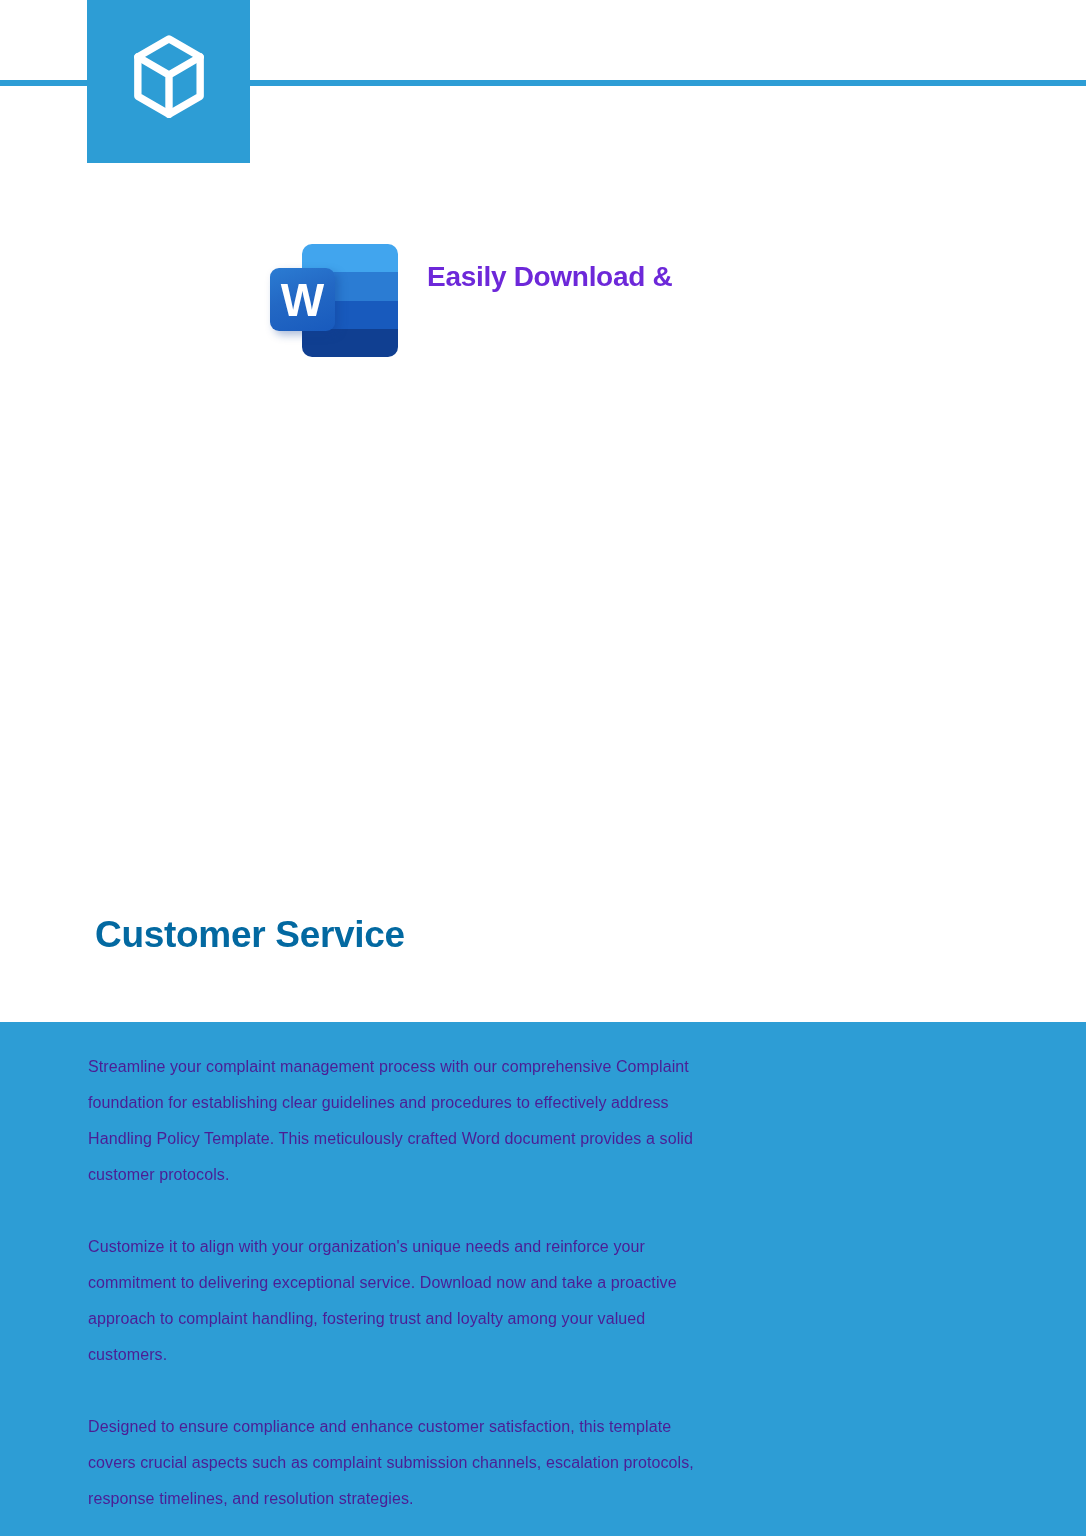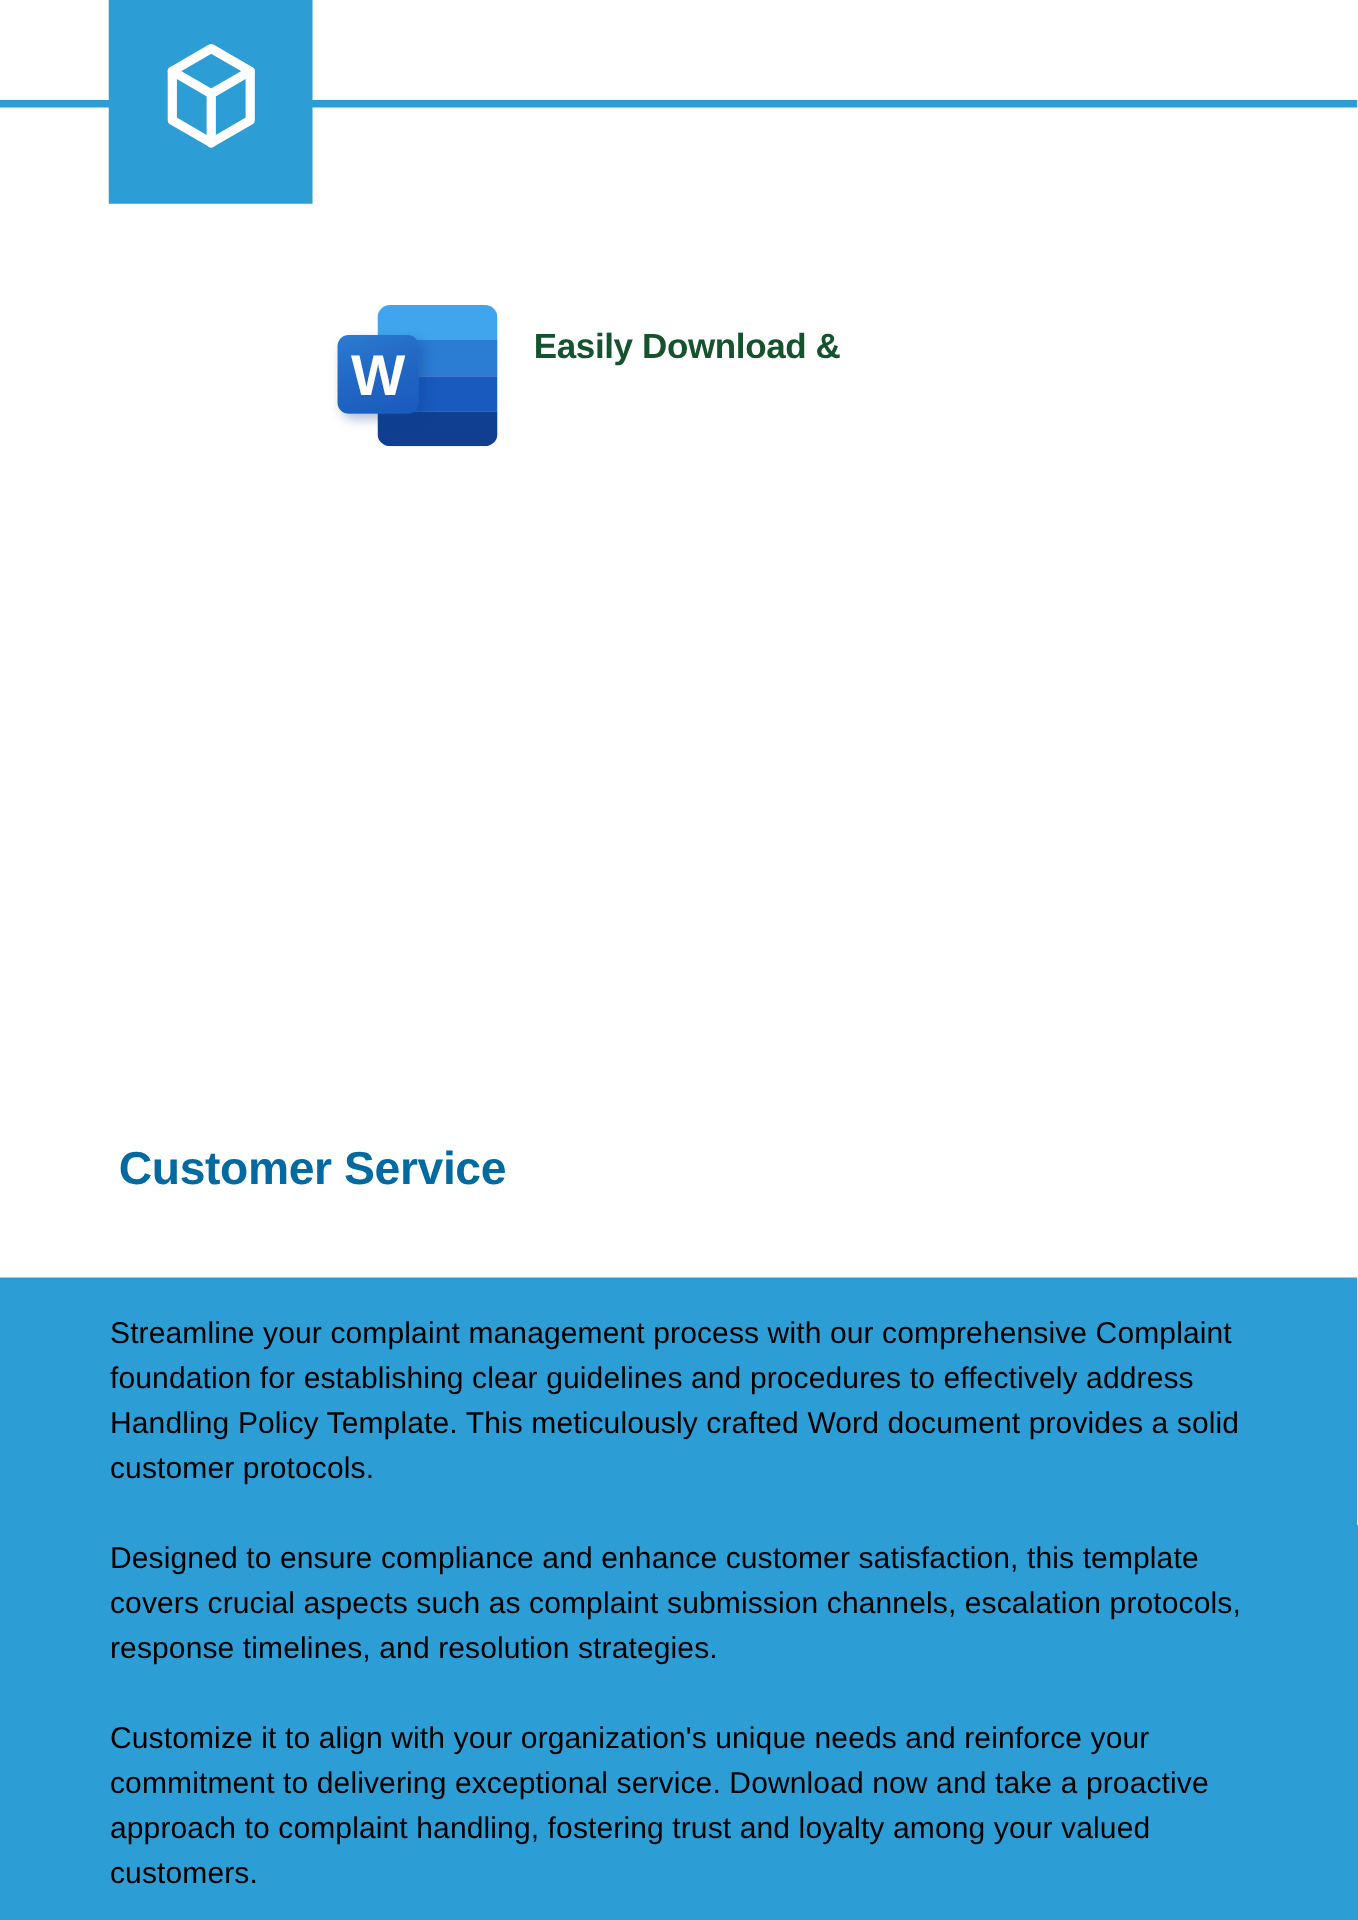"Easily Download &" .word-headline { color: #14532d -> #6d28d9 }
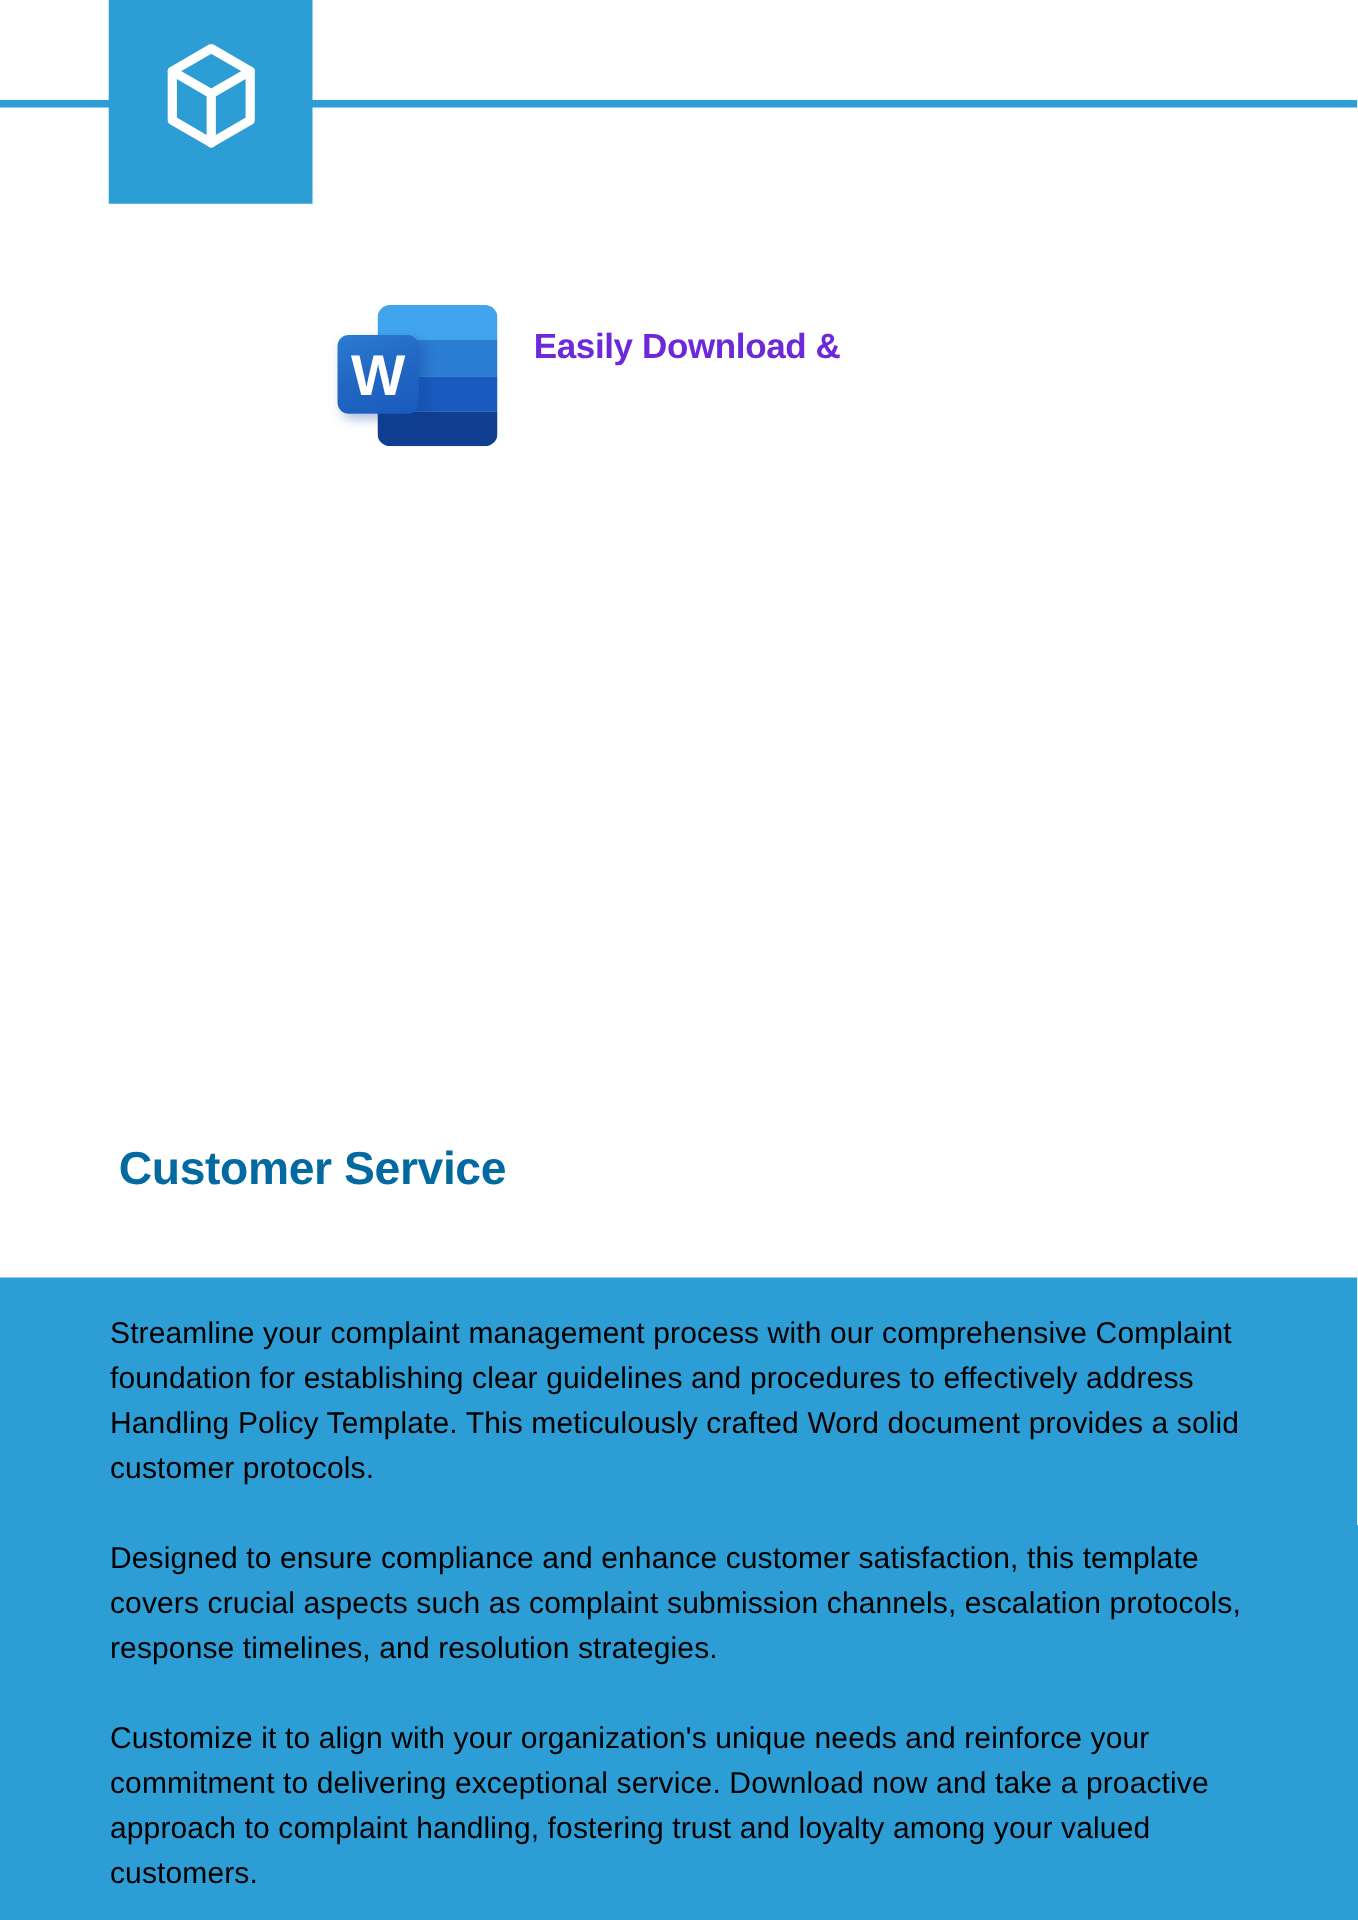"Streamline your complaint management" .blue-section .line { color: #000000 -> #4c1d95; font-size: 24px -> 16px }
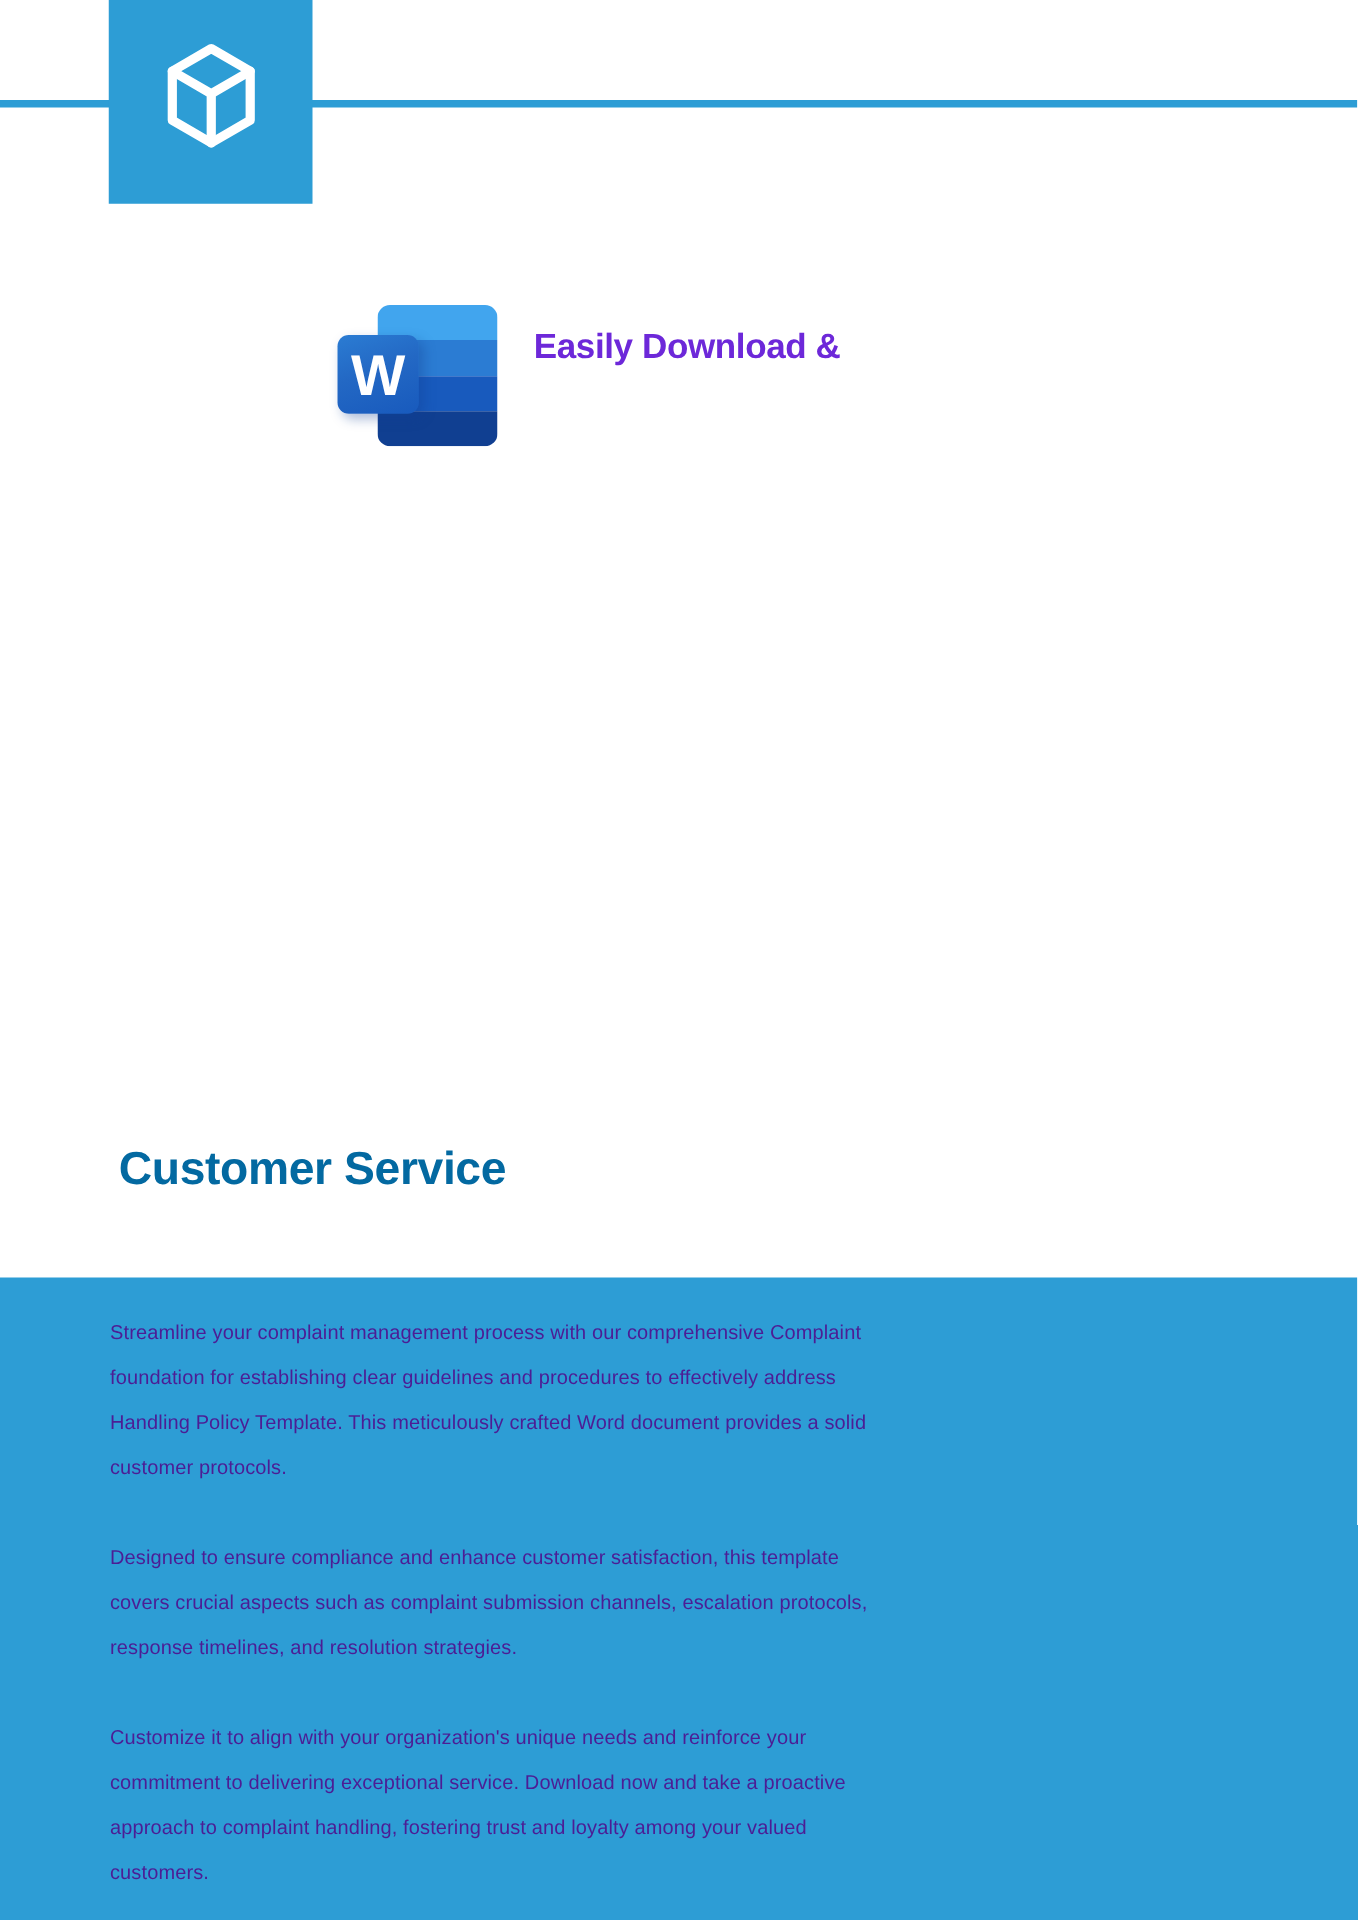"Designed to ensure compliance and" div.para { order: before "Customize it to align with" -> after "Customize it to align with" }
